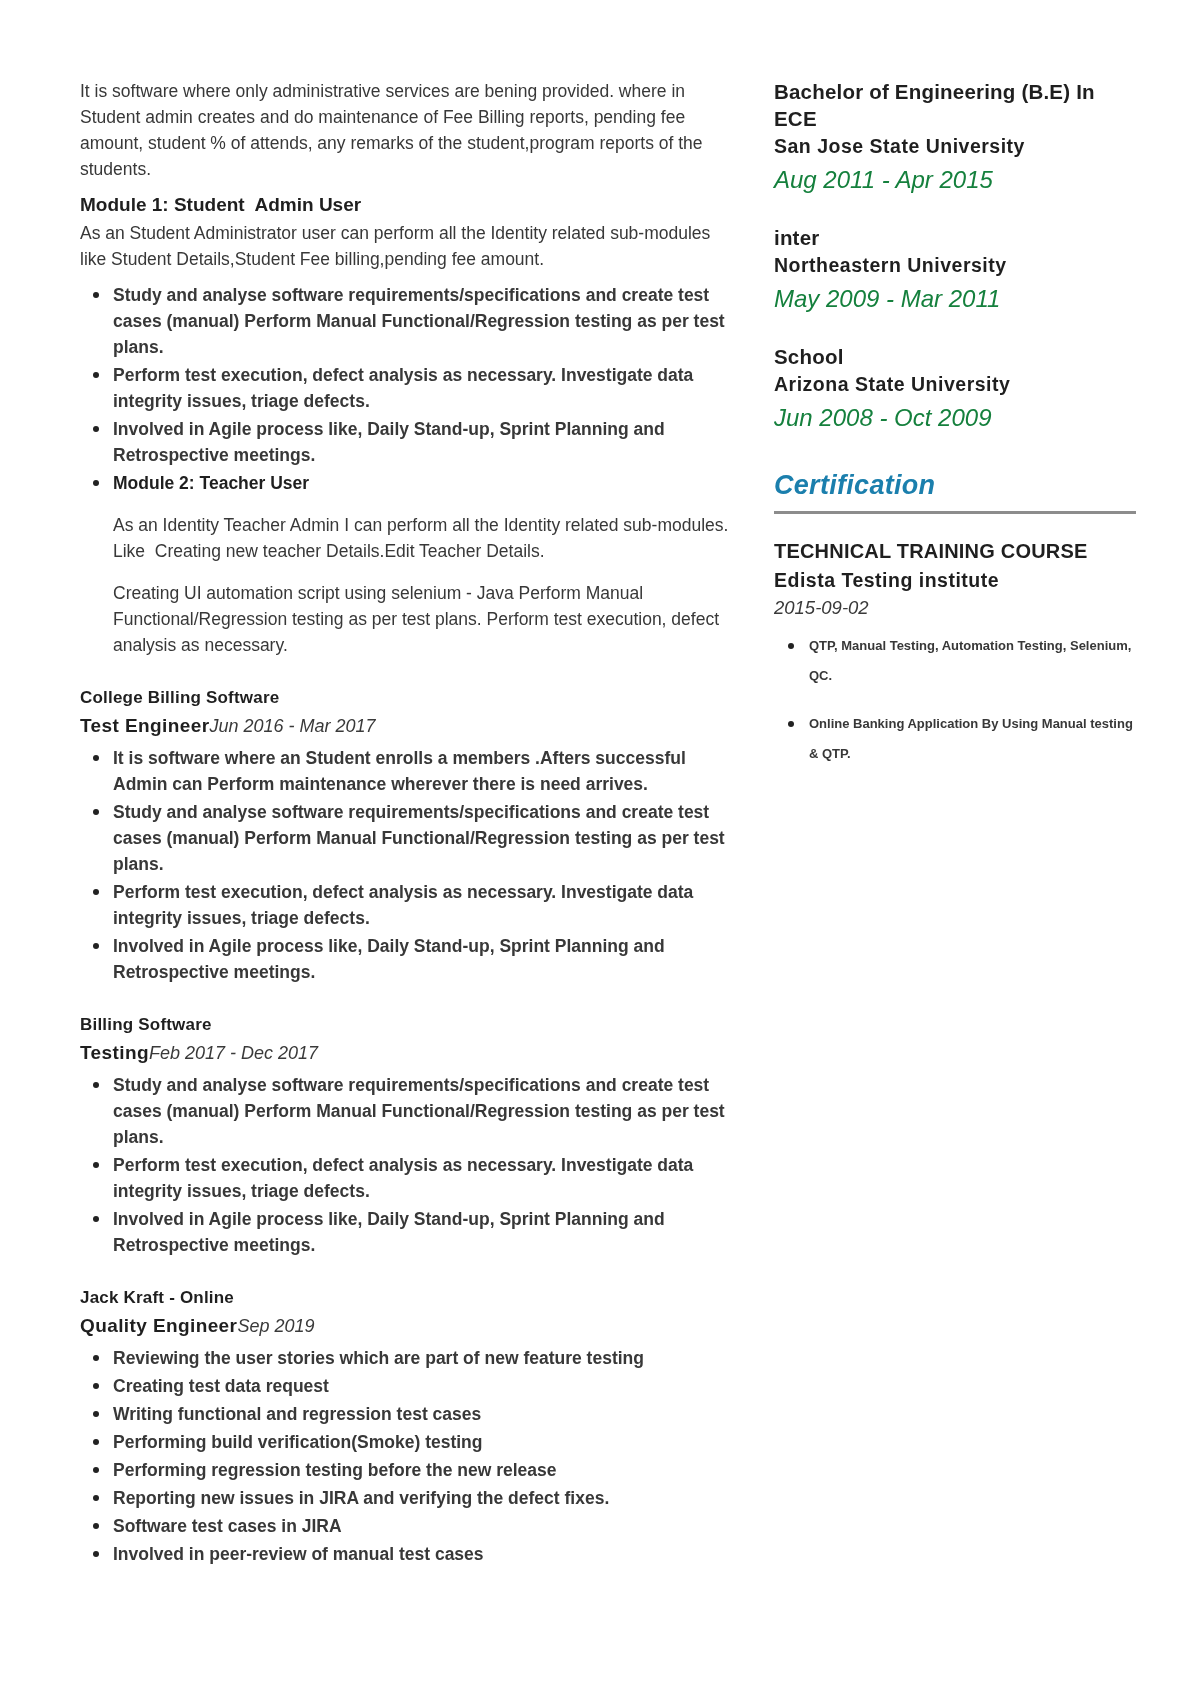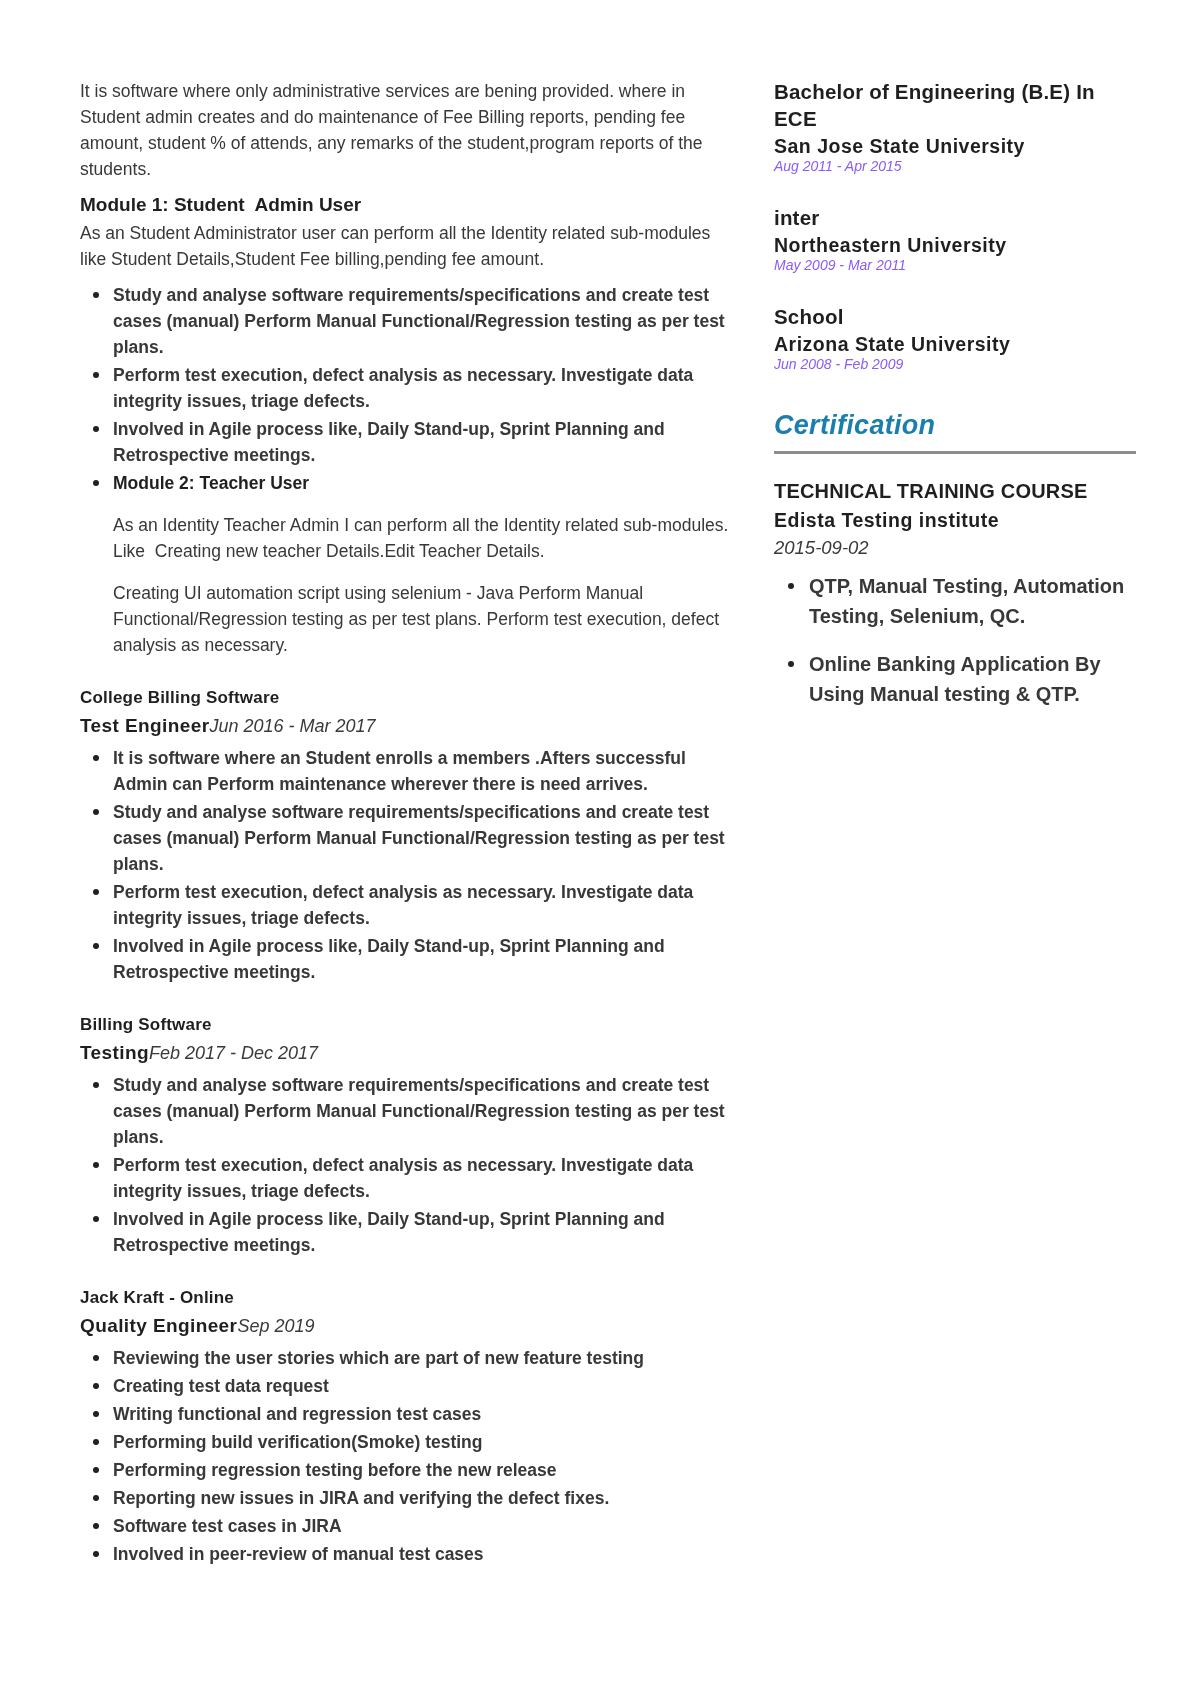"Aug 2011 - Apr 2015" .edu-dates { color: #8b5cf6 -> #15803d; font-size: 14px -> 24px; margin-top: 0 -> 8px }
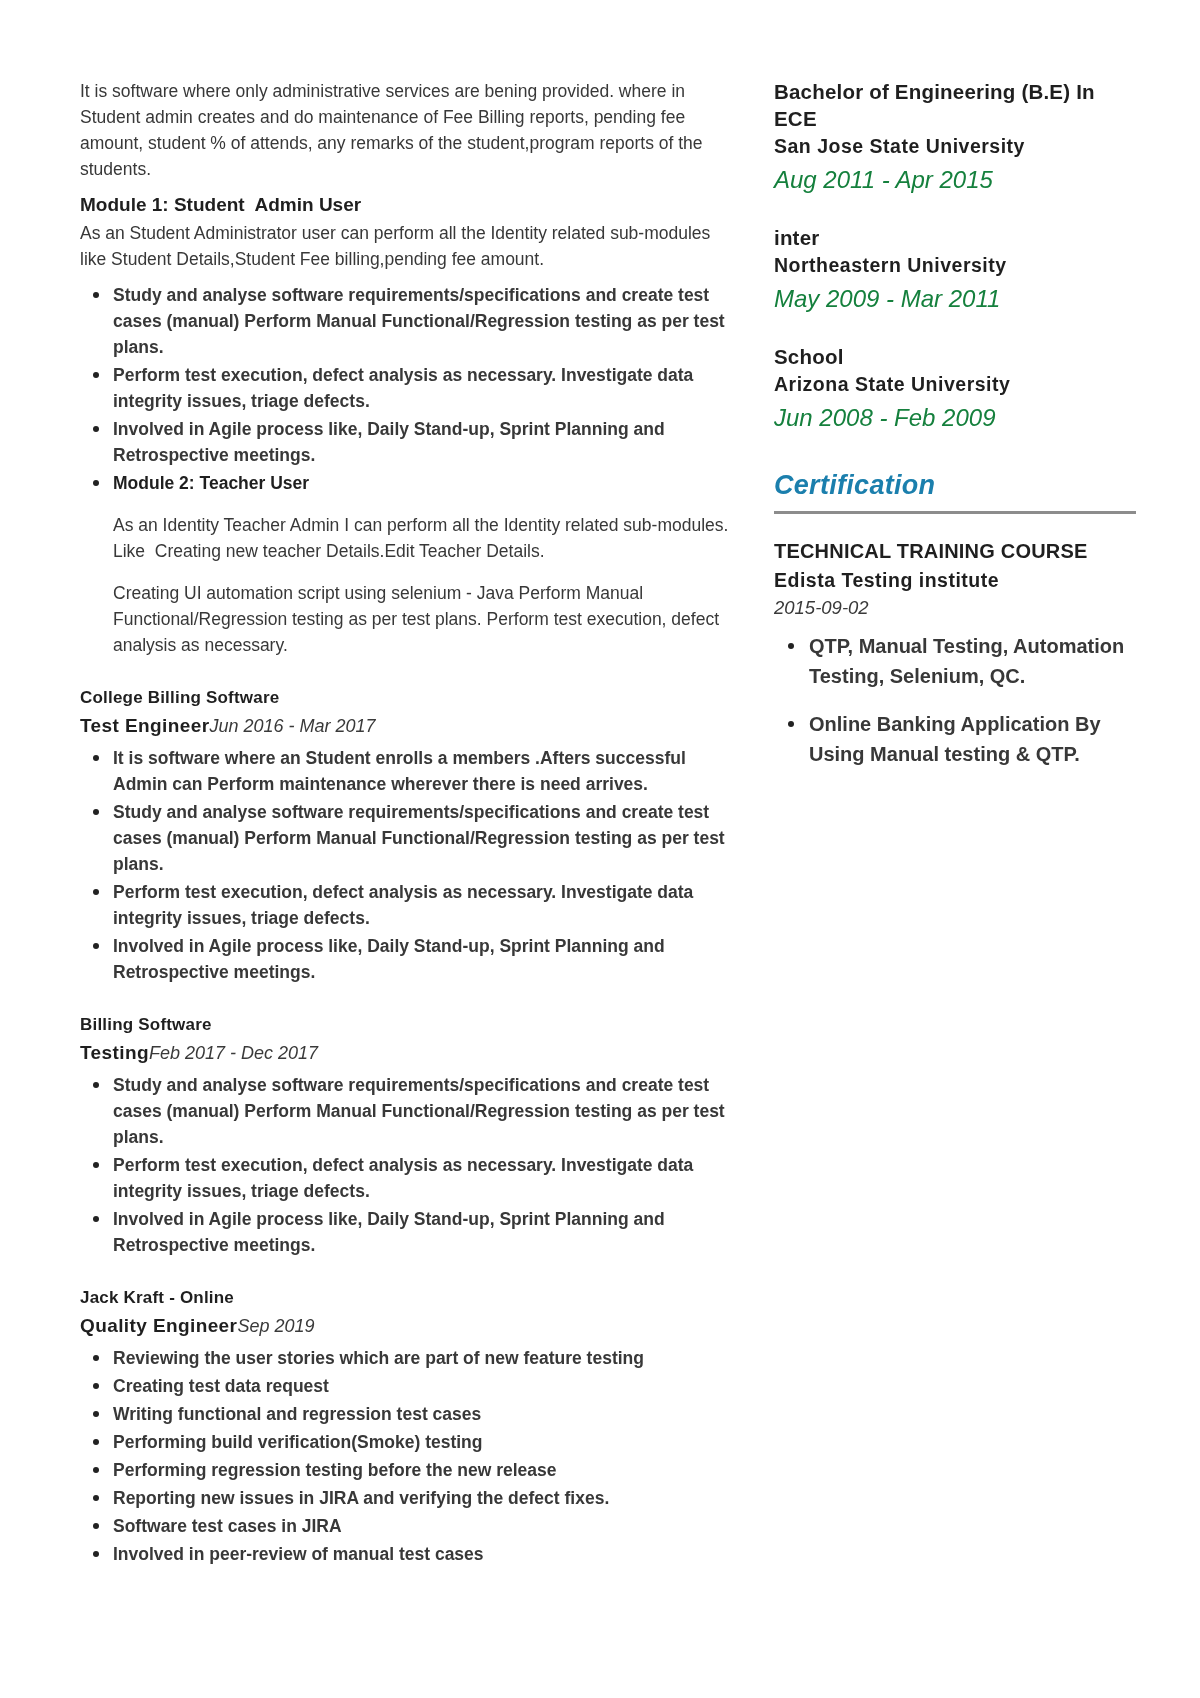"Jun 2008 - Feb 2009" div.edu-dates { text: Feb -> Oct }
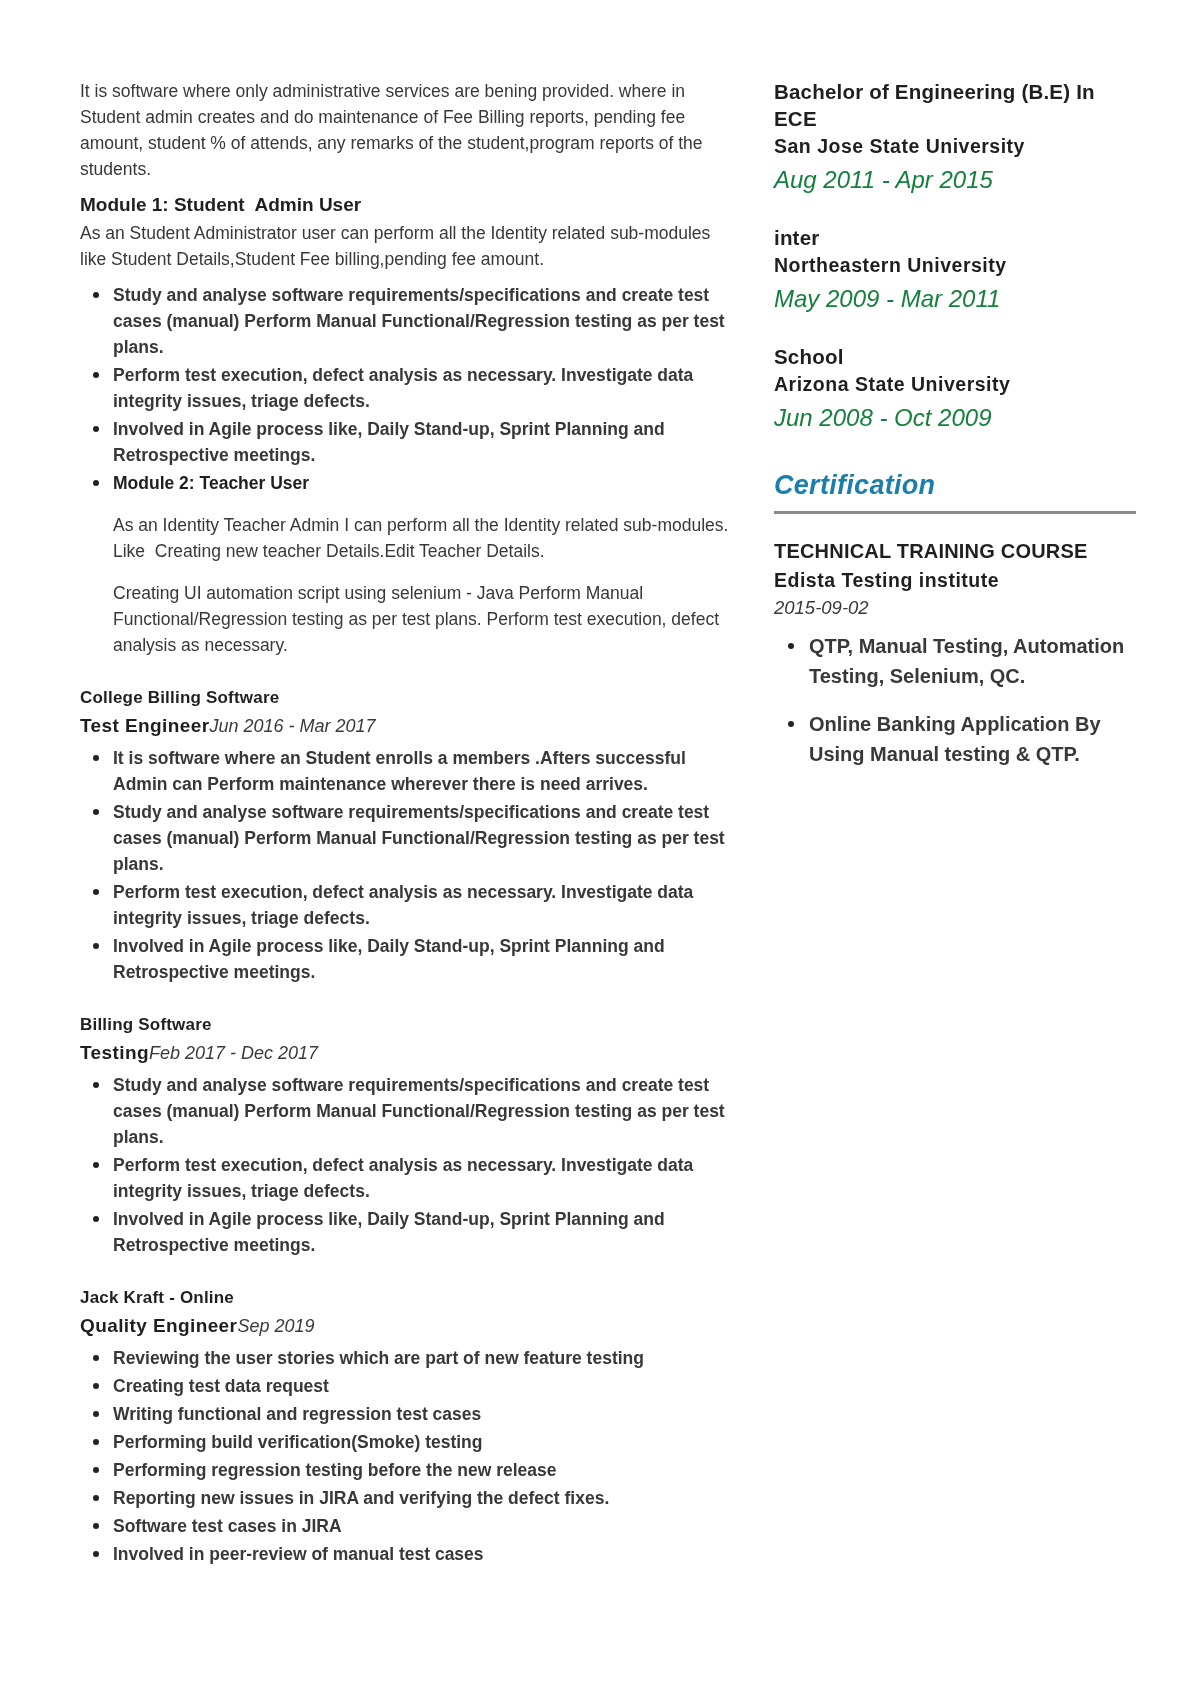"QTP, Manual Testing, Automation Testing," ul.cert-bullets li { font-size: 20px -> 13px }
